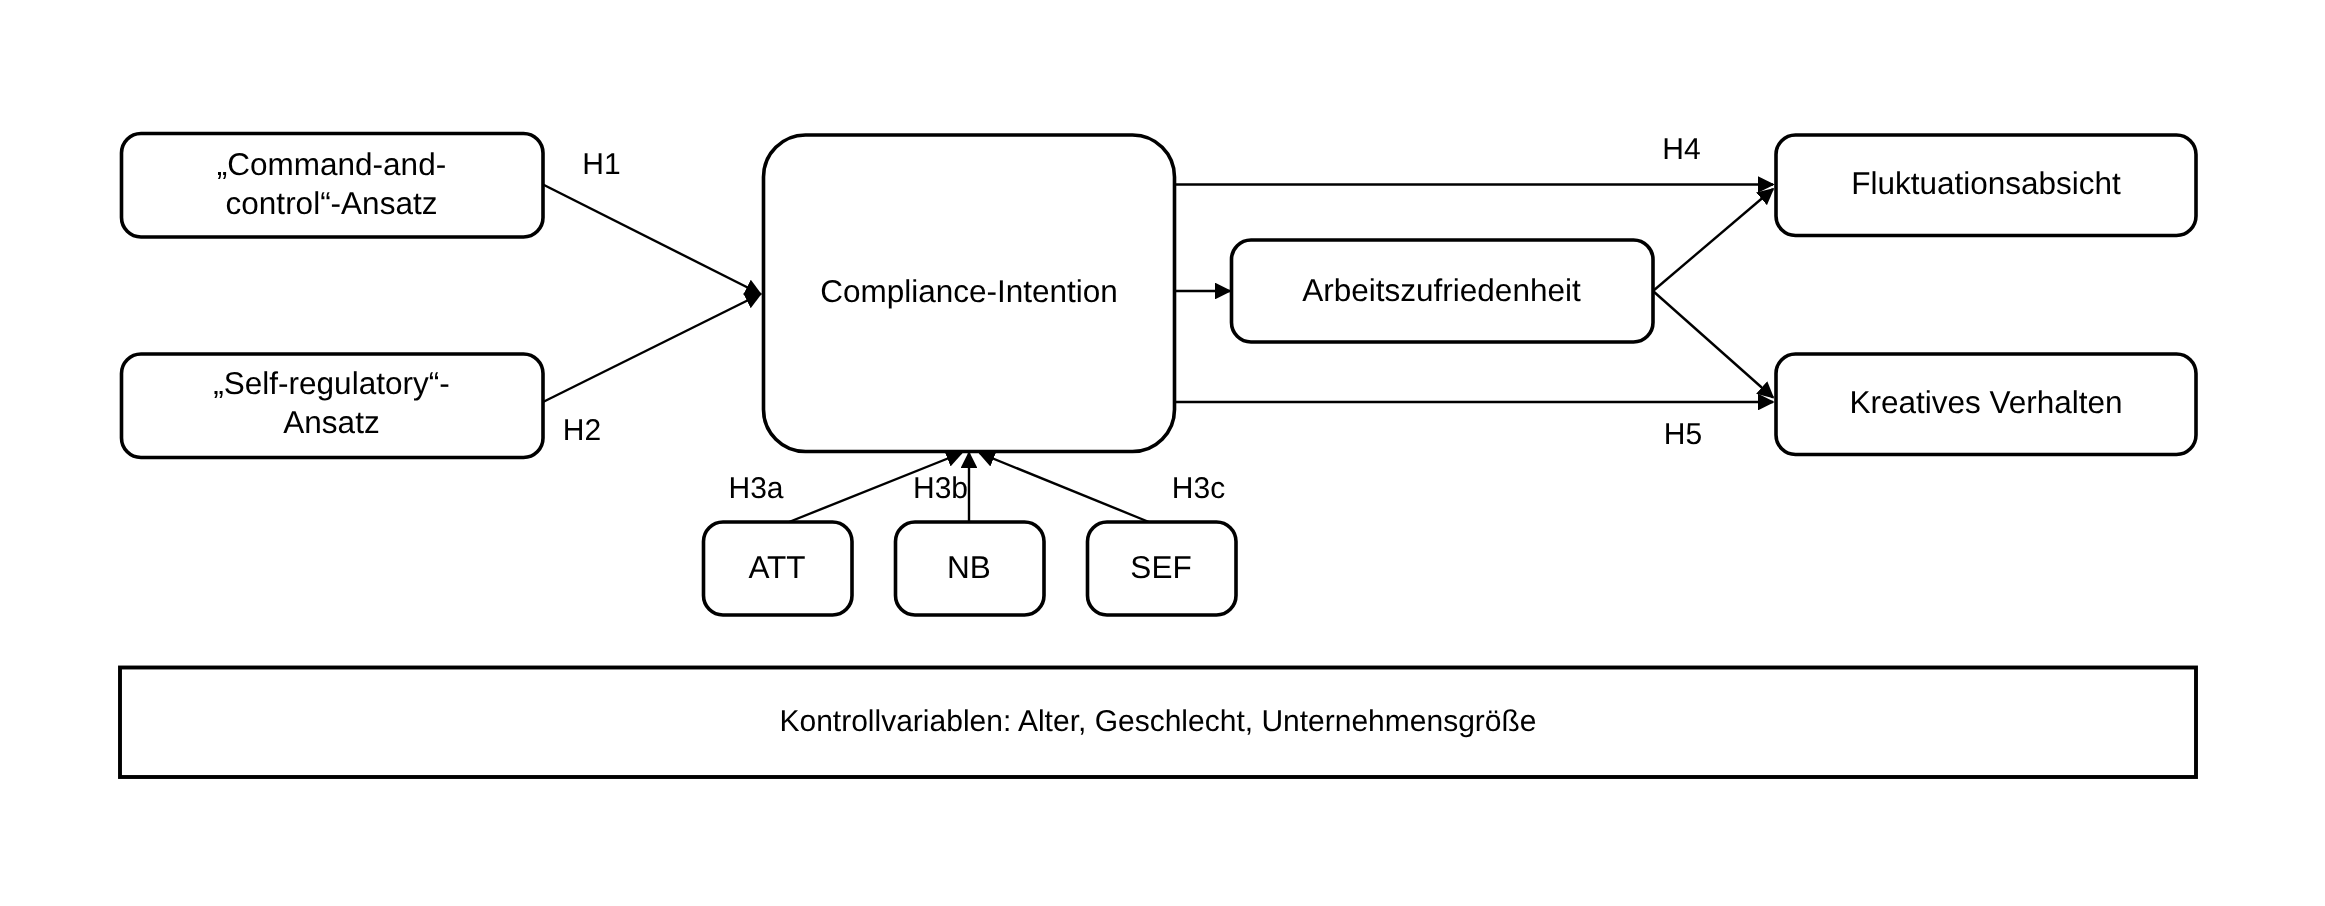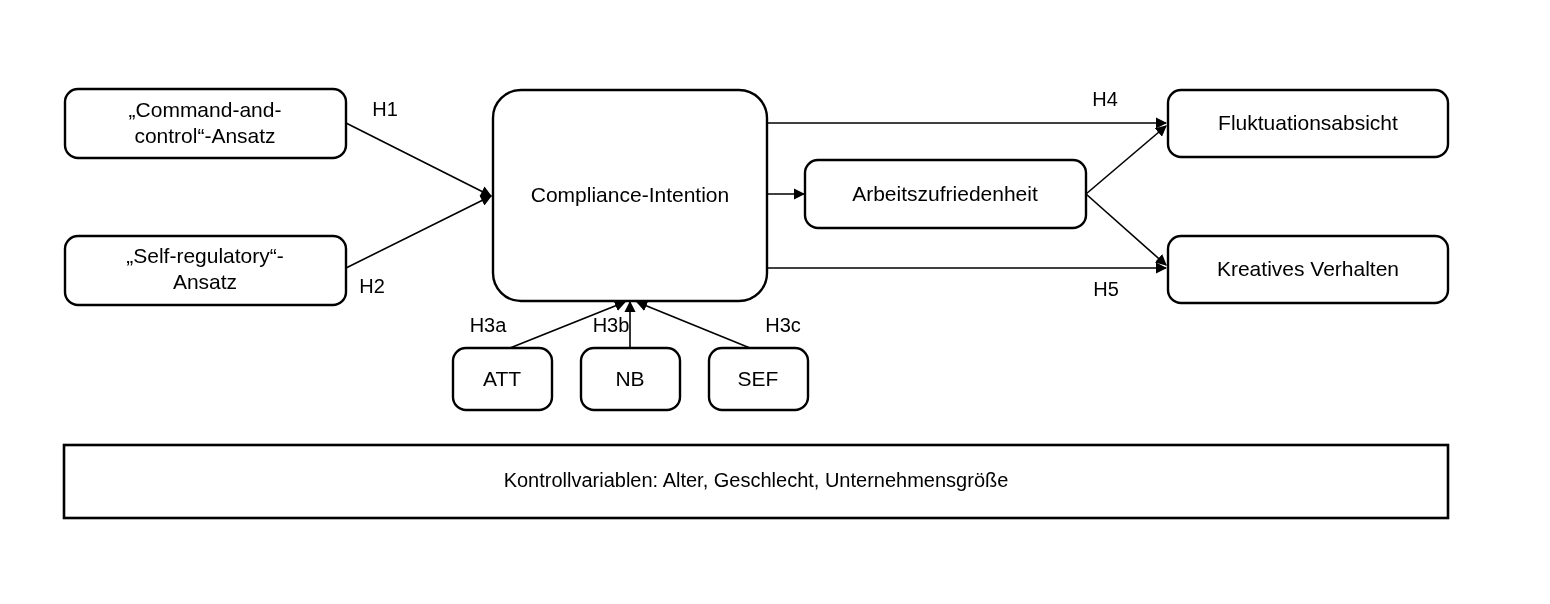"„Command-and-" #diagram-root { padding-left: none -> 16px }
